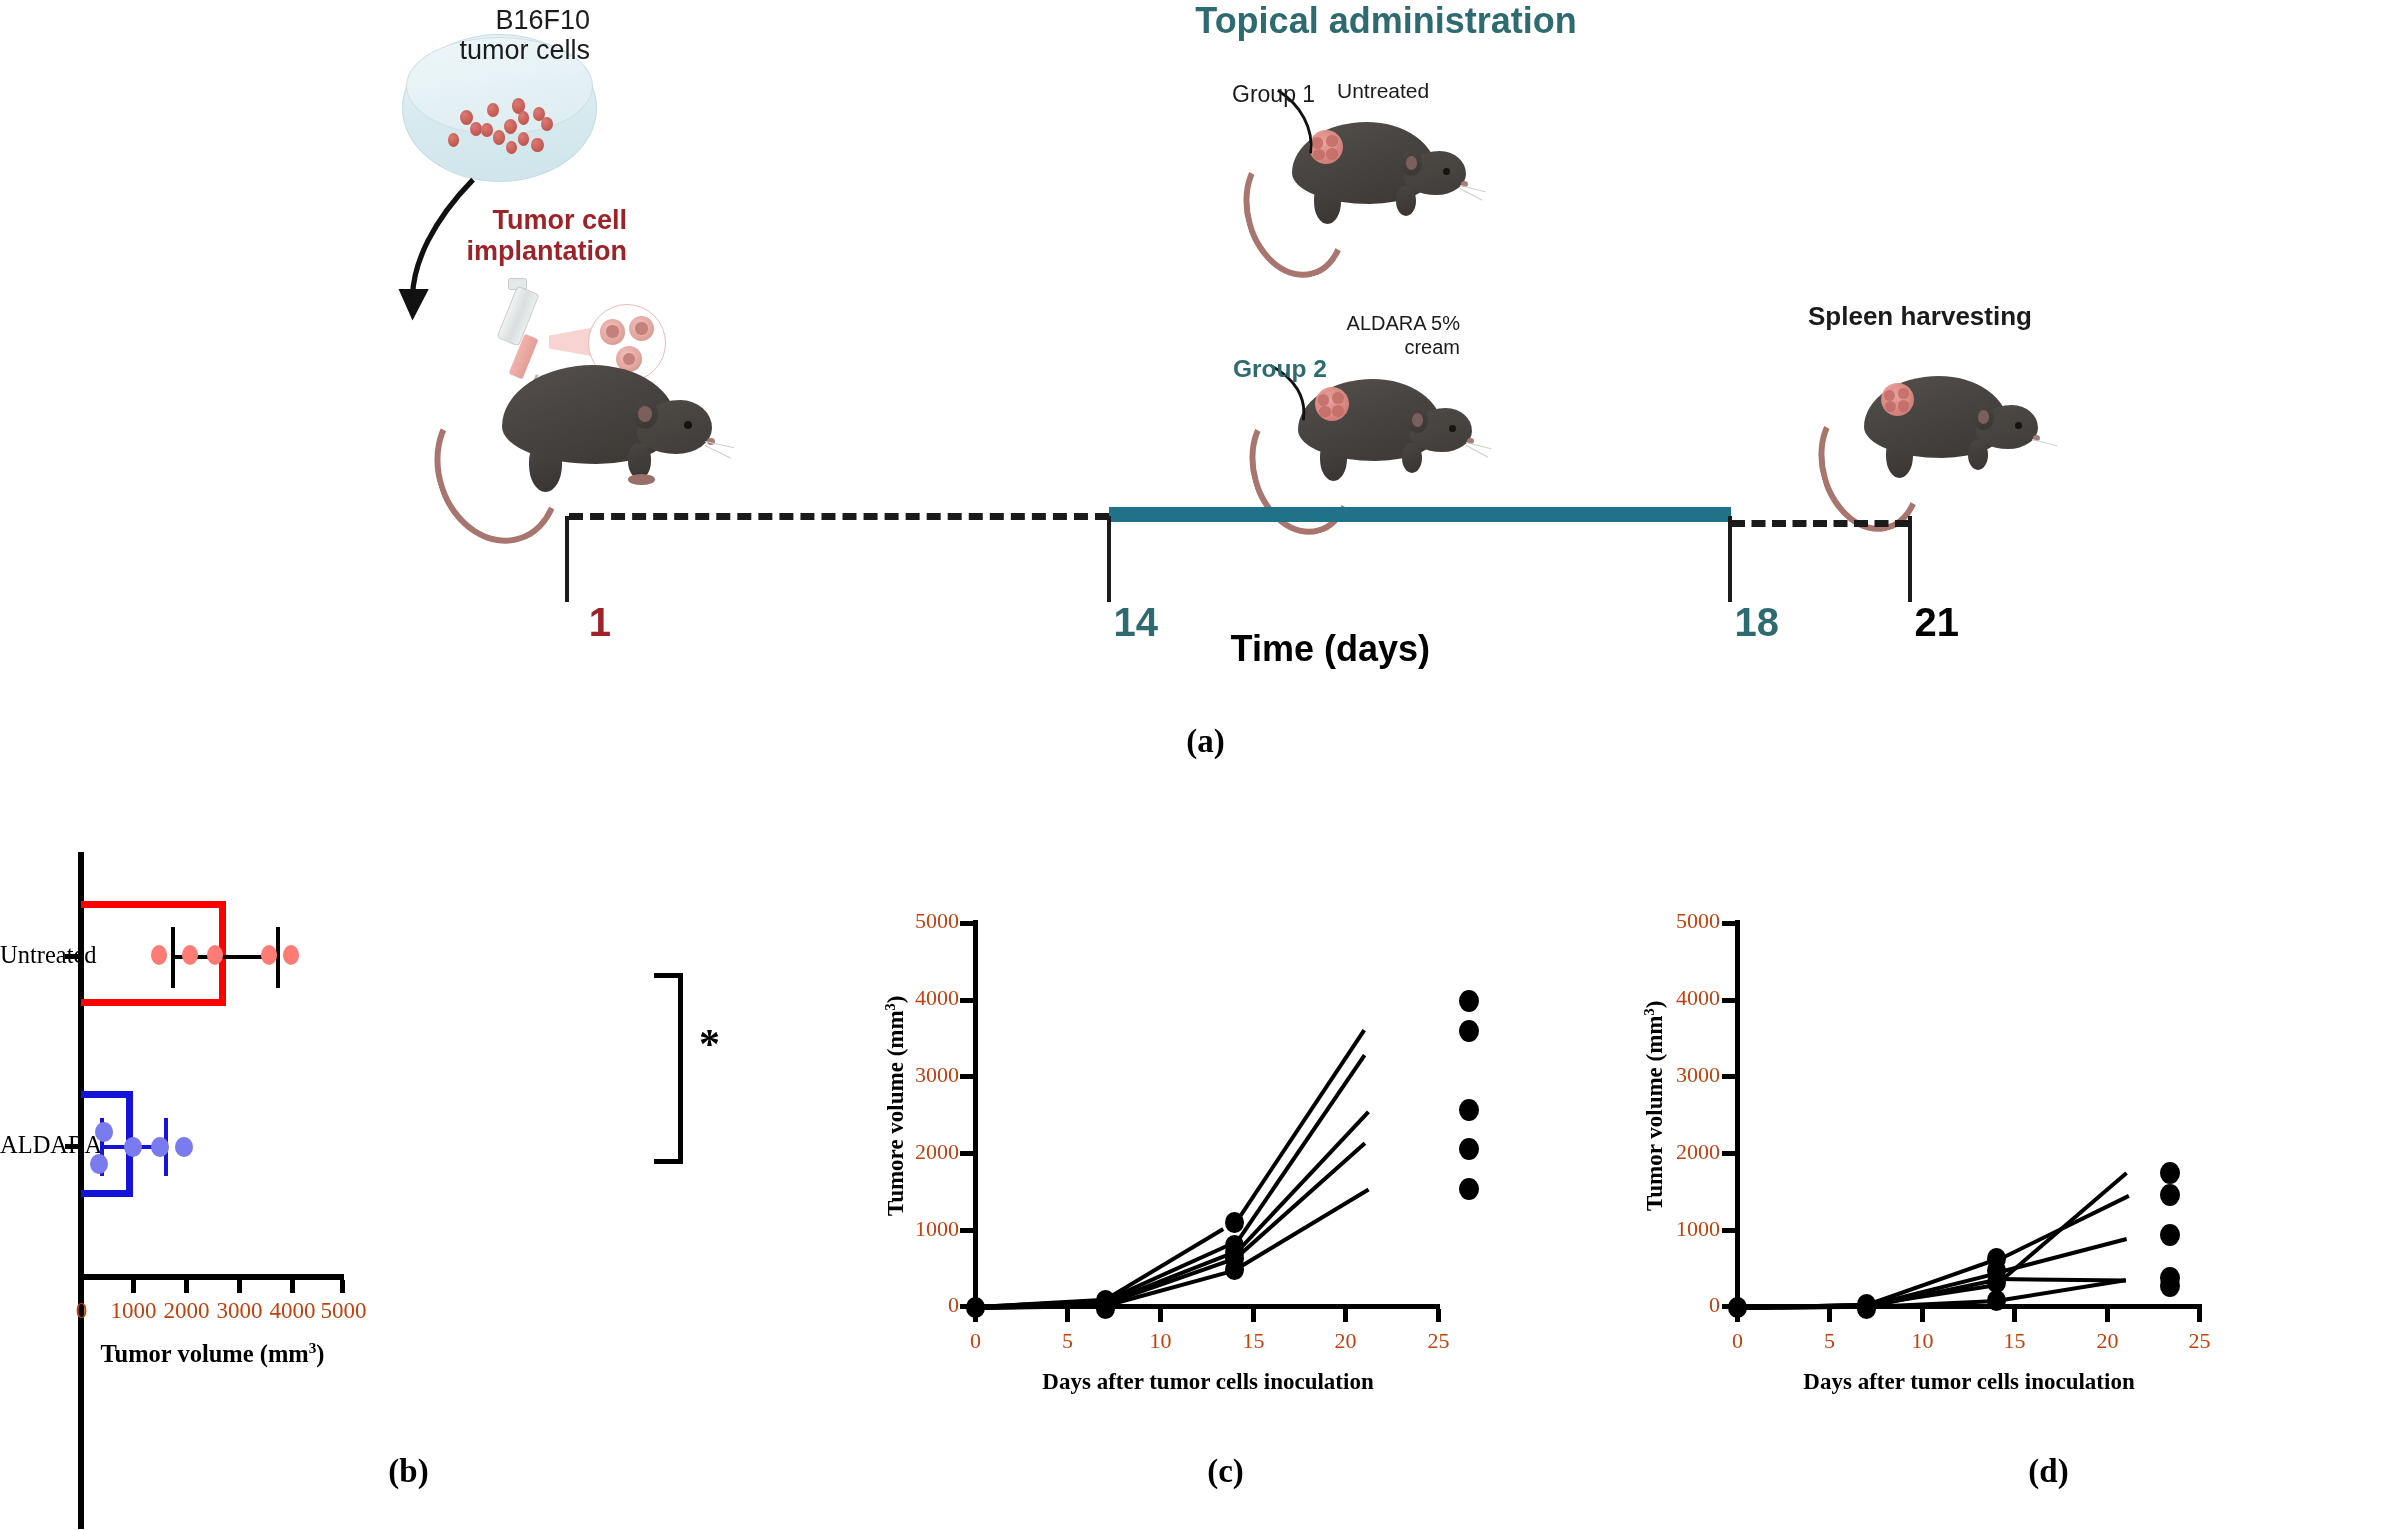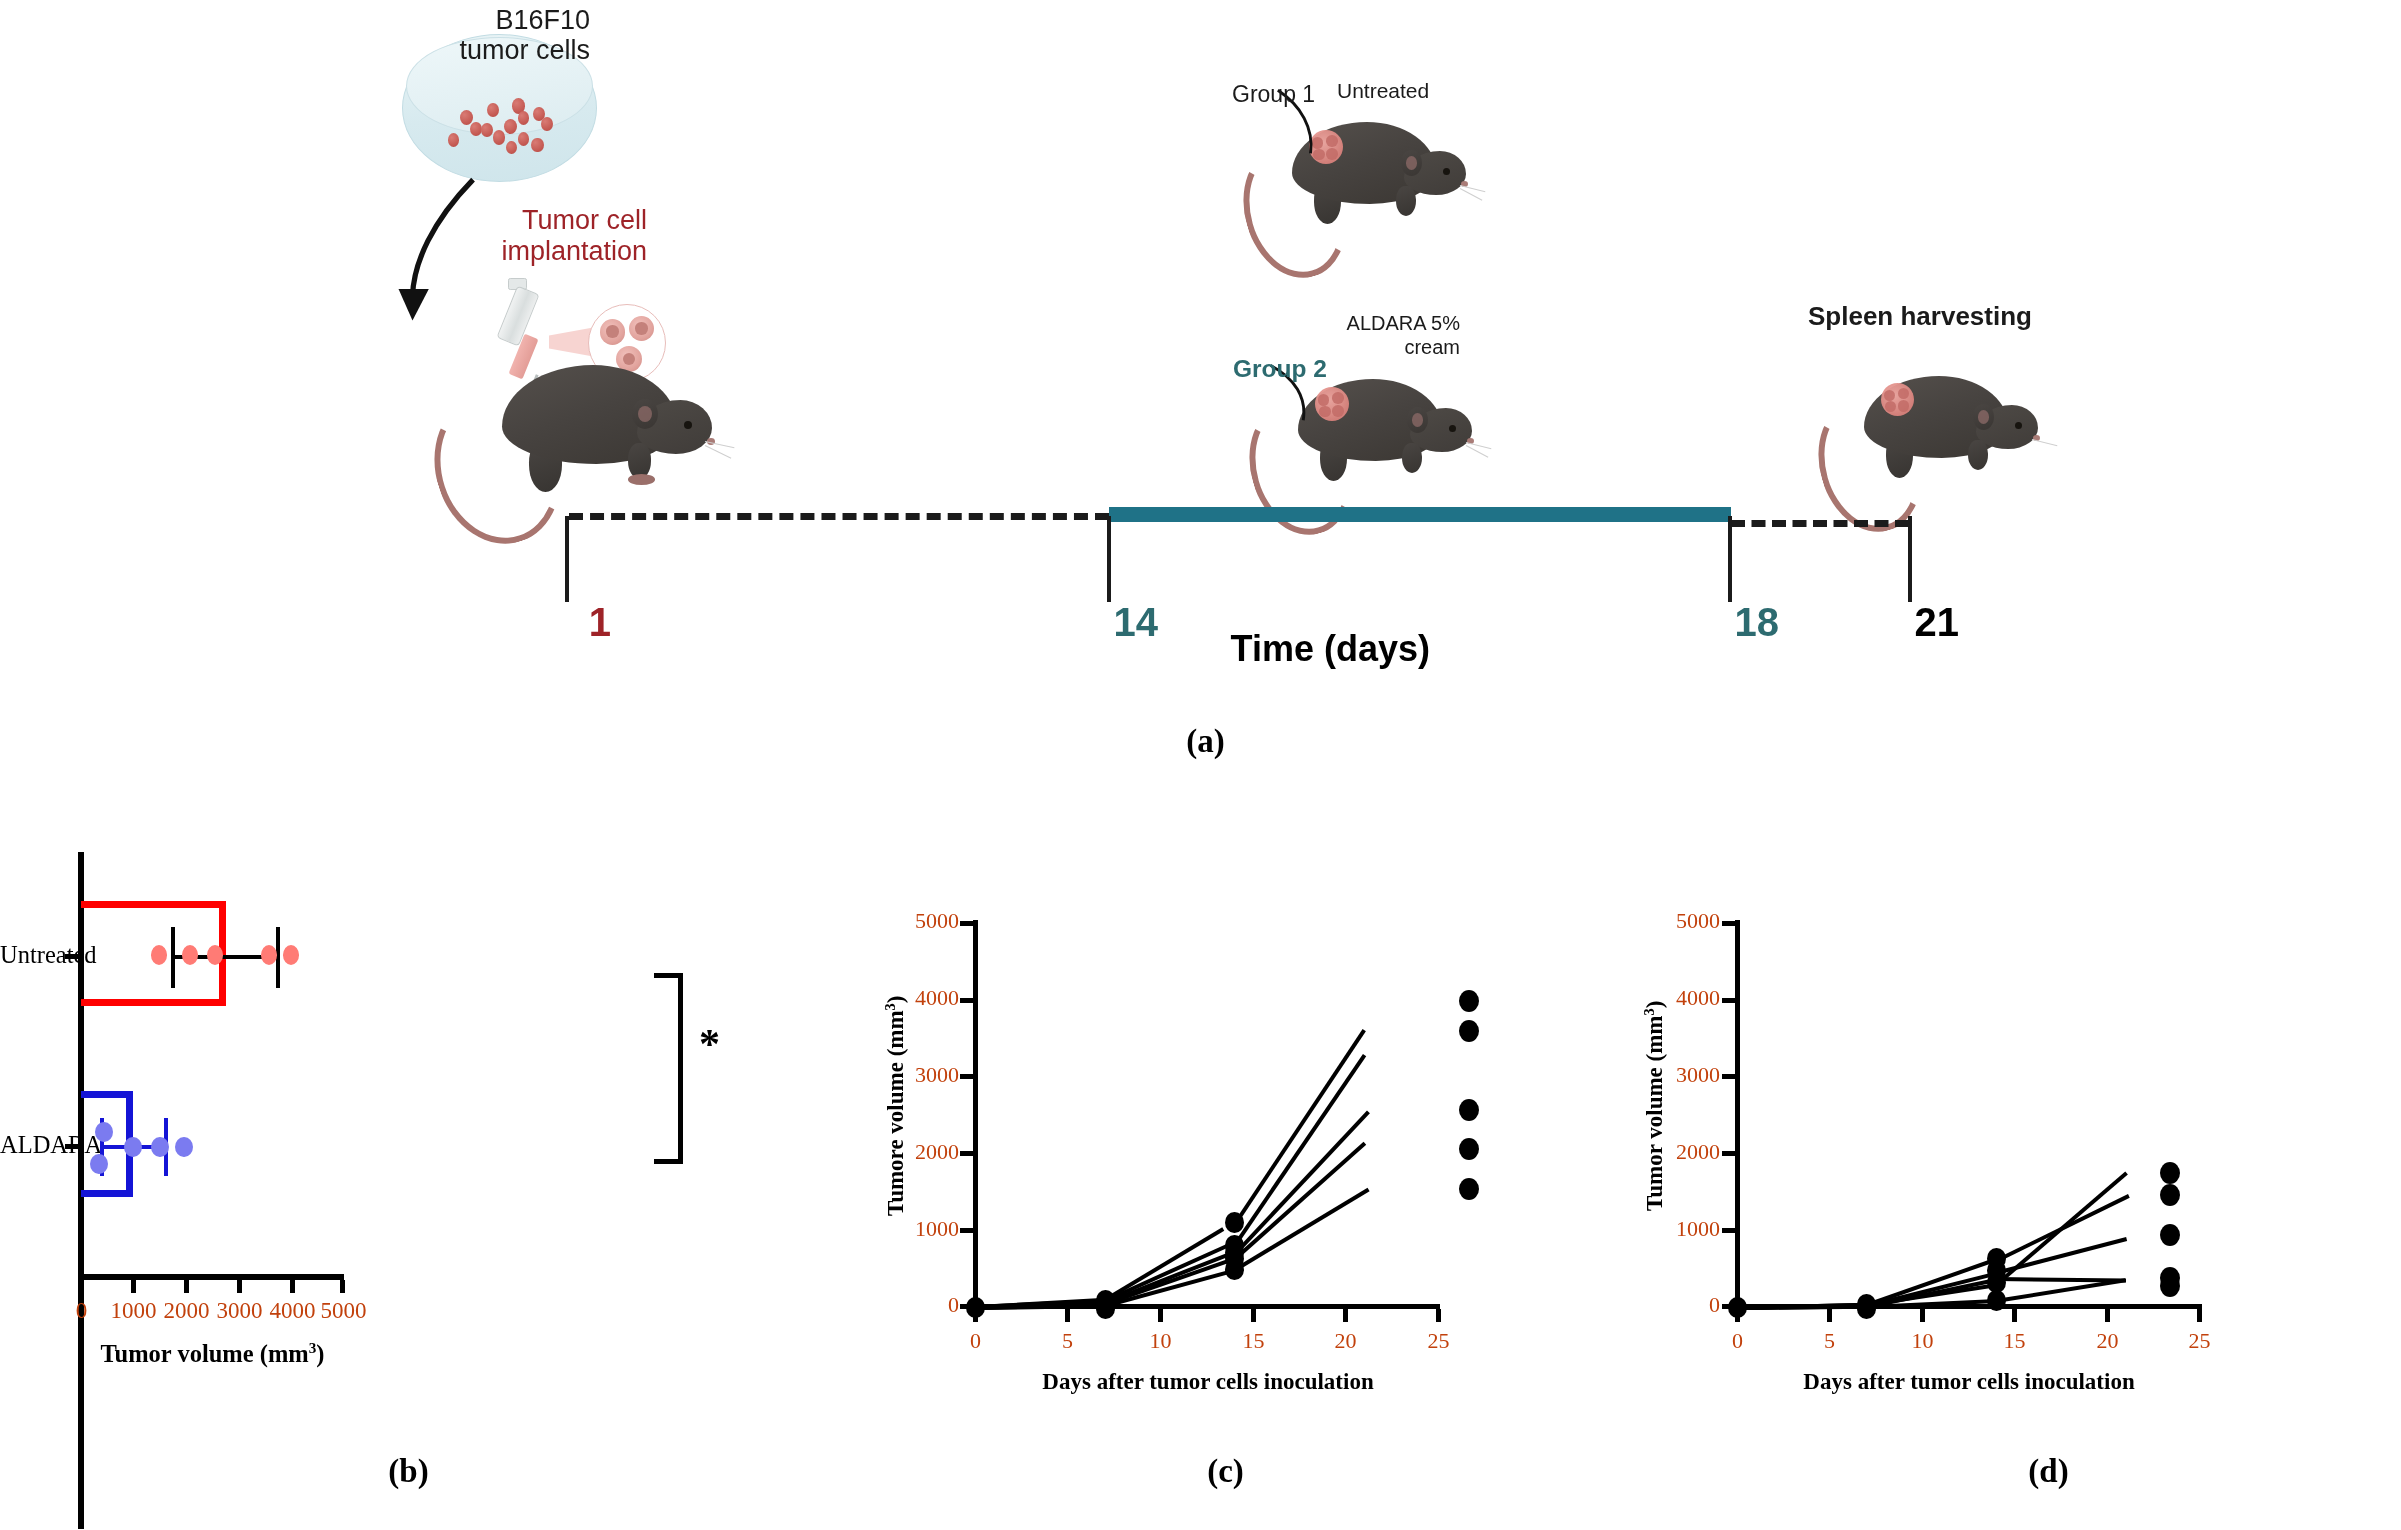"Topical administration" div.abs { html: none -> <div>Topical administration</div> }
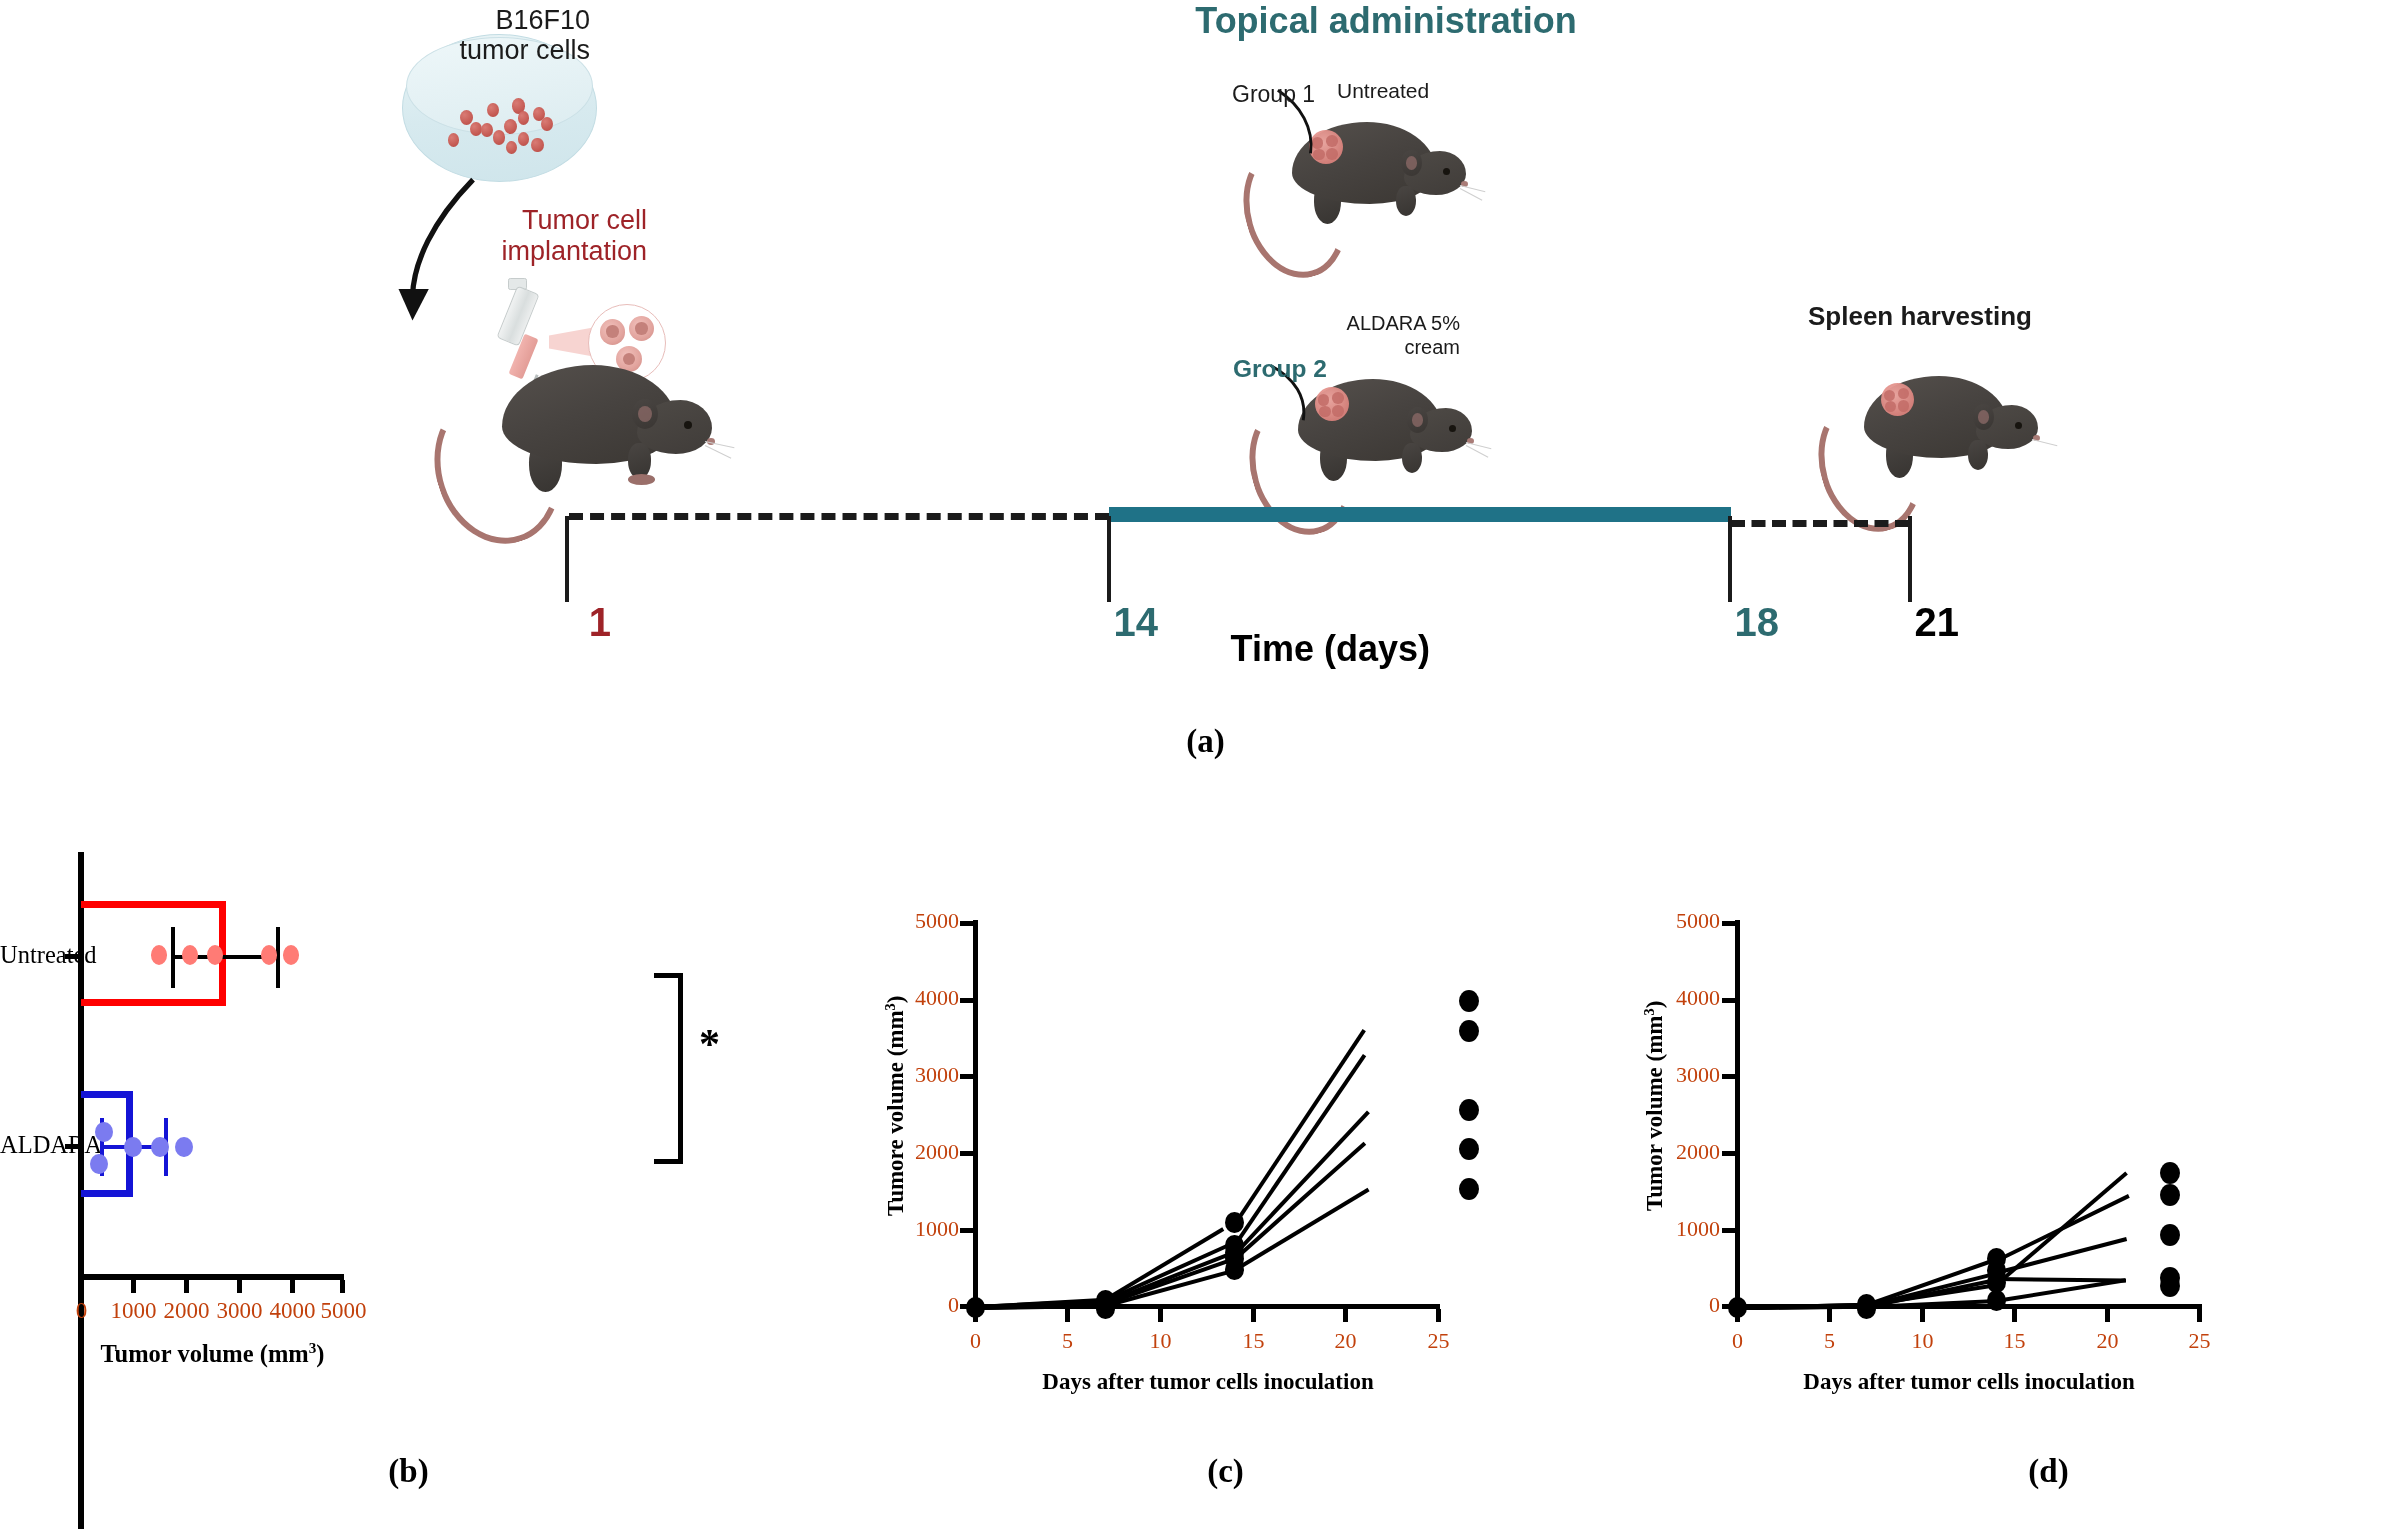"Tumor cell" div.abs { font-weight: normal -> bold; left: 449px -> 429px }
